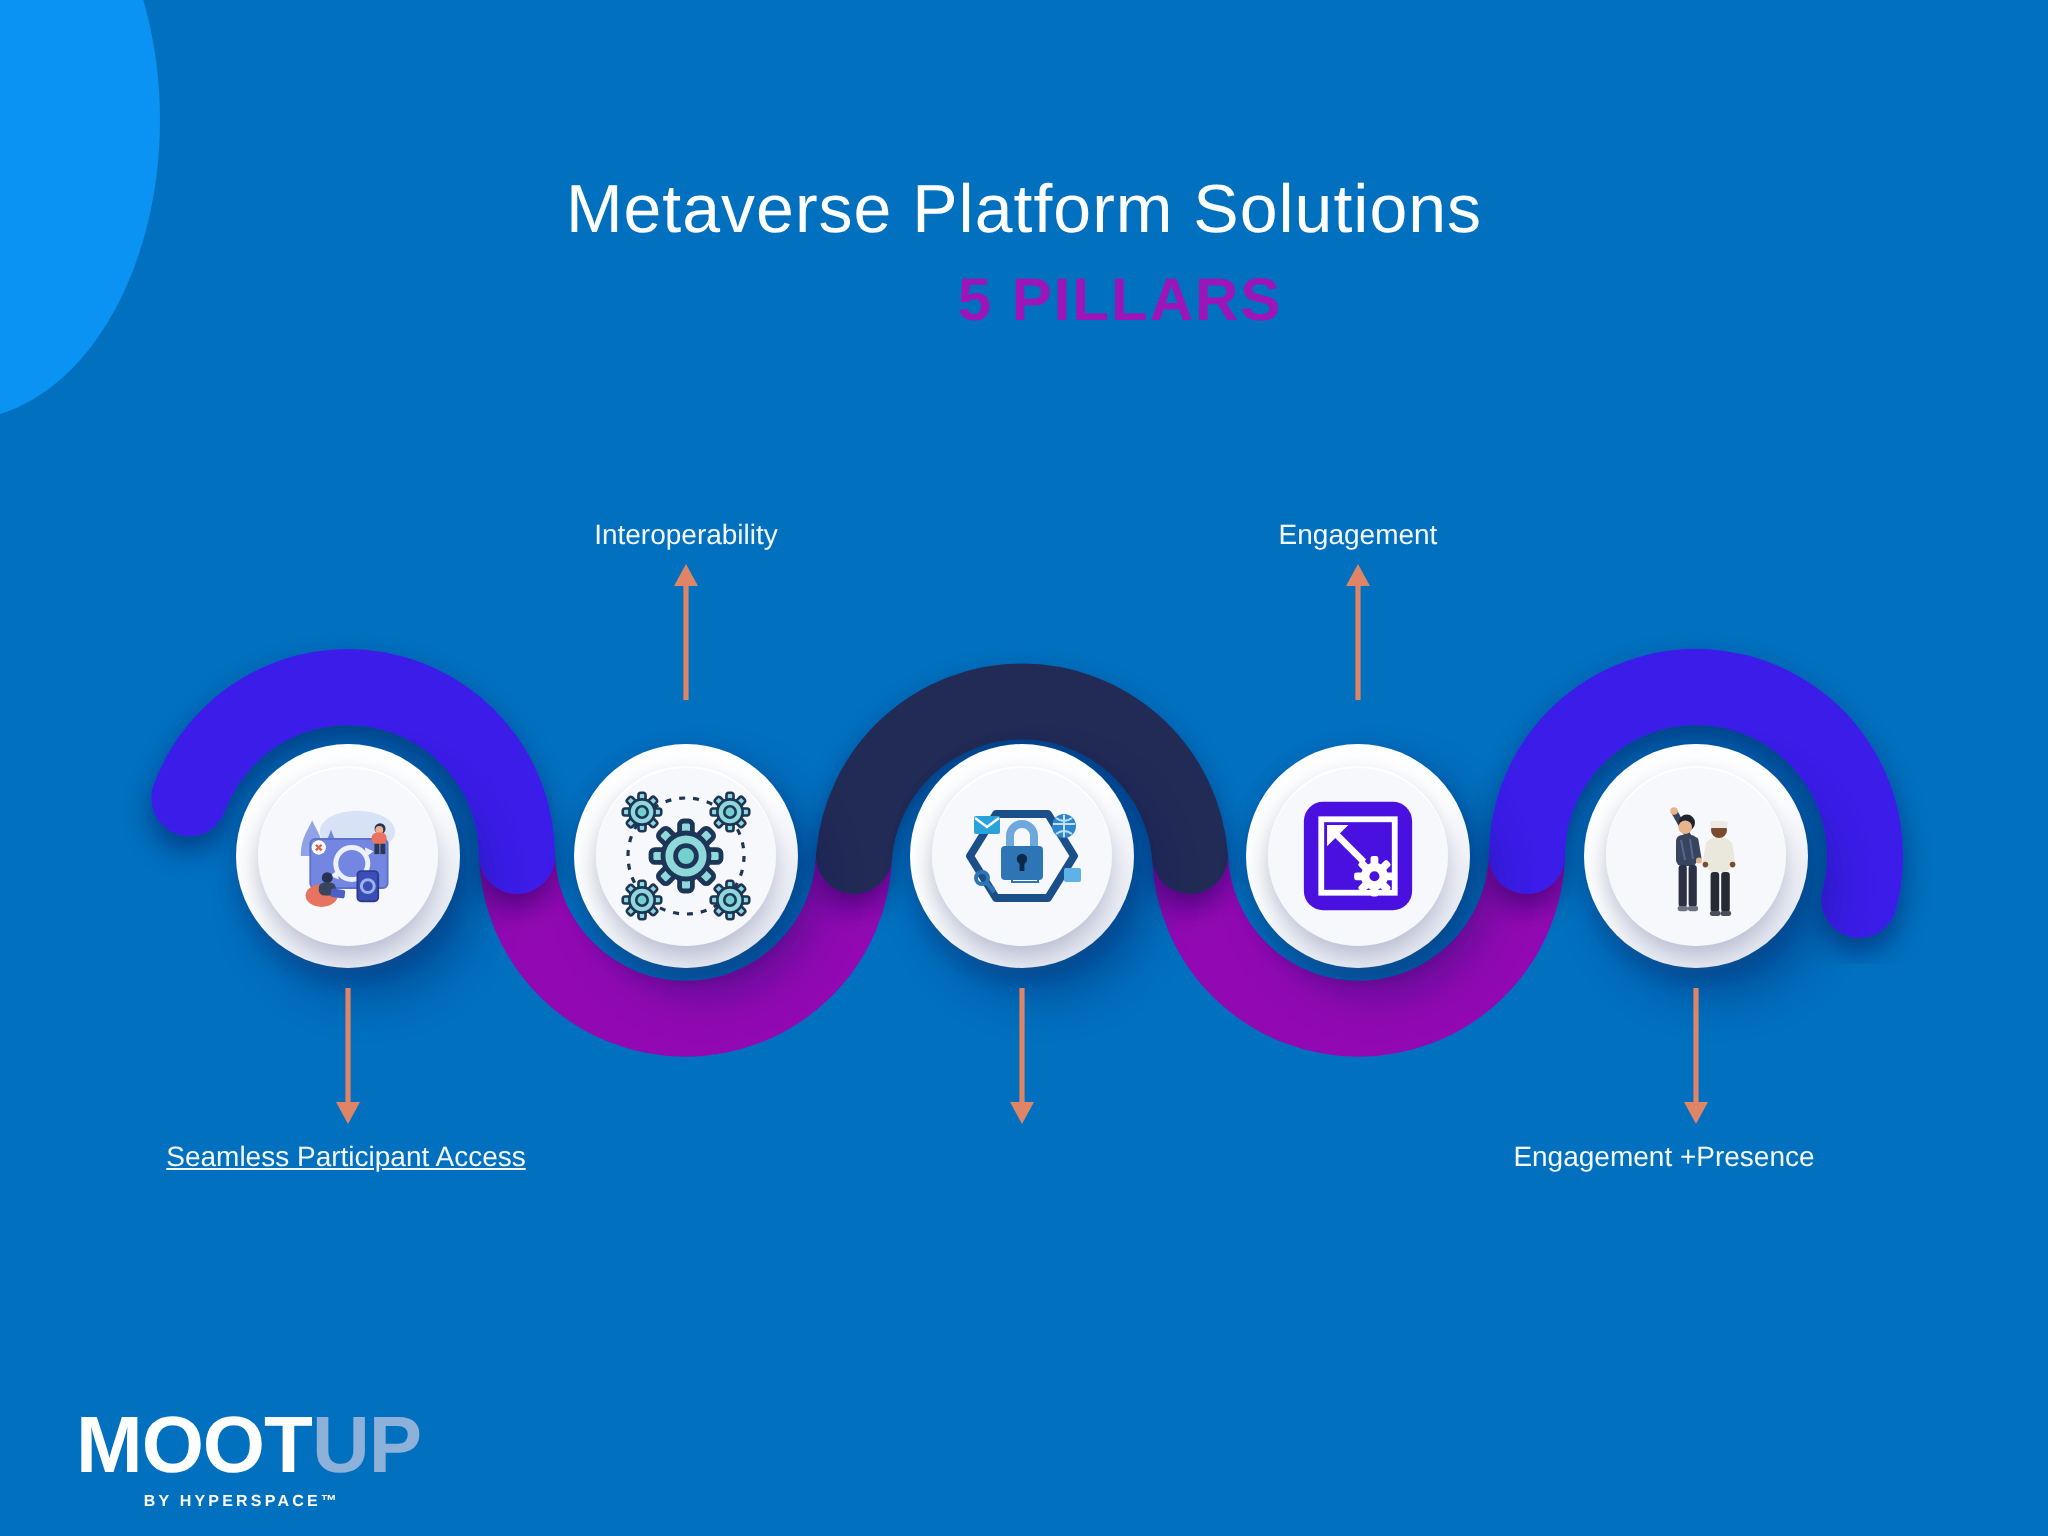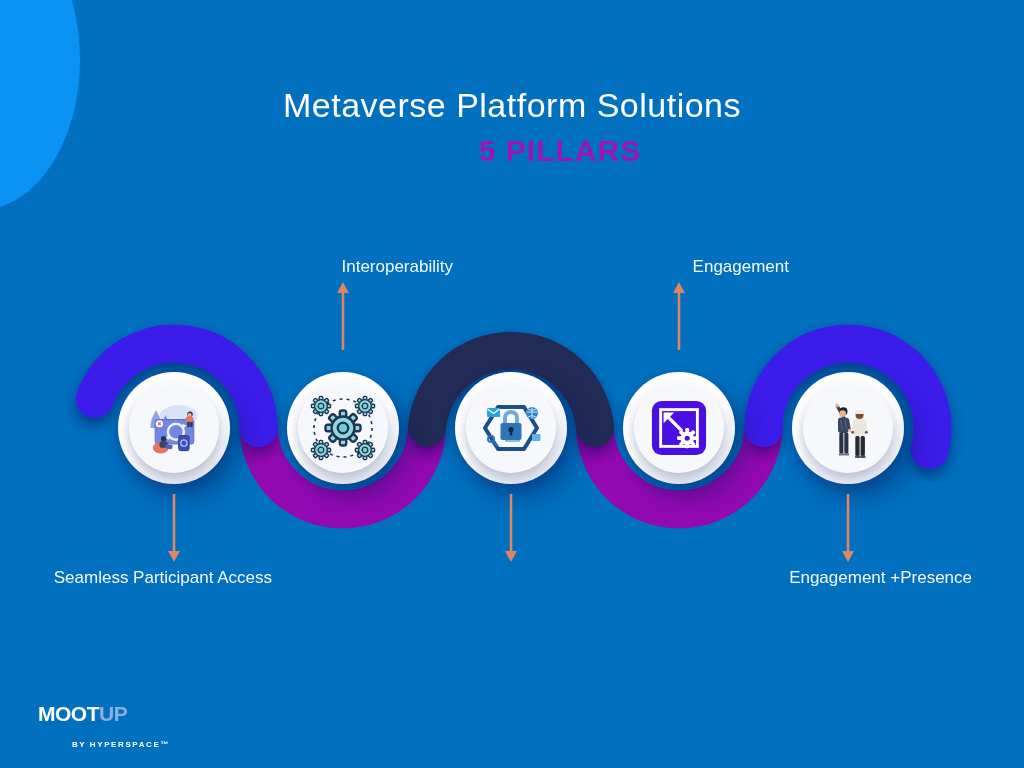"Interoperability" .label { font-size: 17px -> 14px; text-align: right -> center }
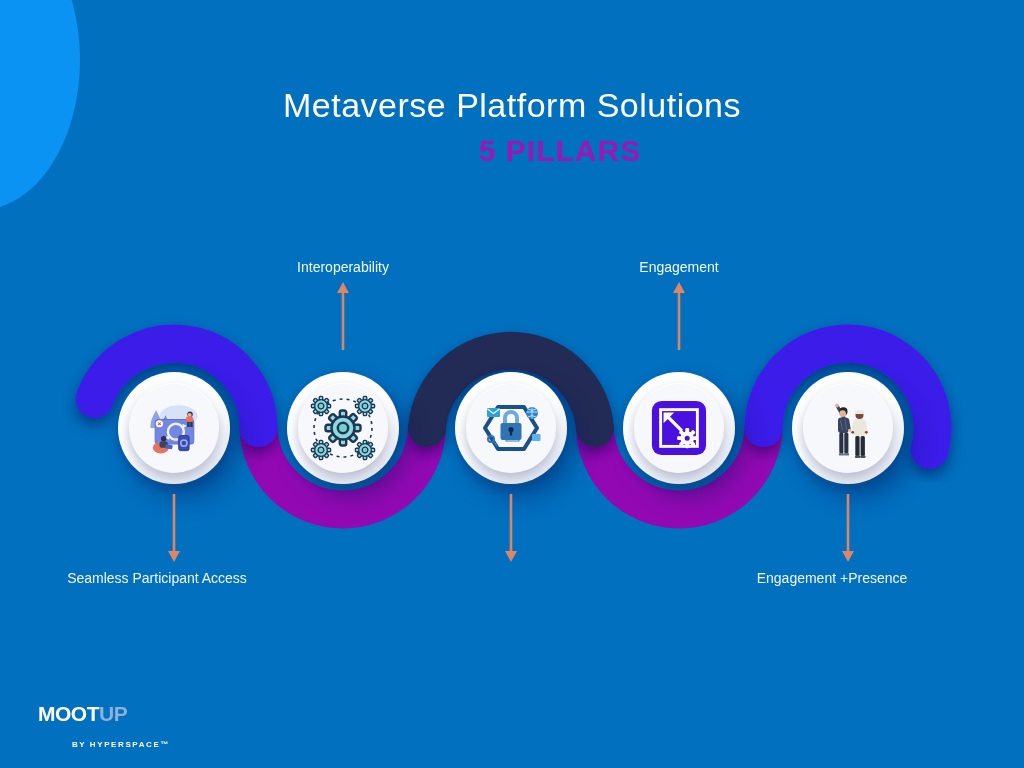"Seamless Participant Access" #lbl-seamless { left: 42px -> 58px; text-decoration: none -> underline }
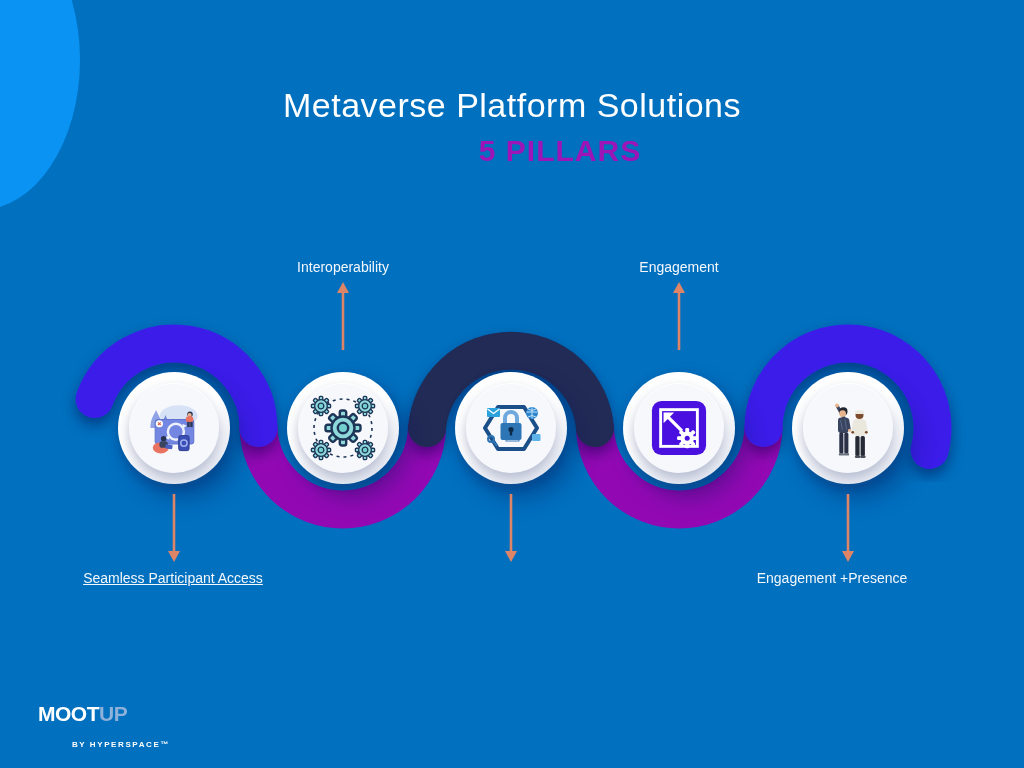"MOOTUP" #logo .brand { font-size: 21px -> 40px }
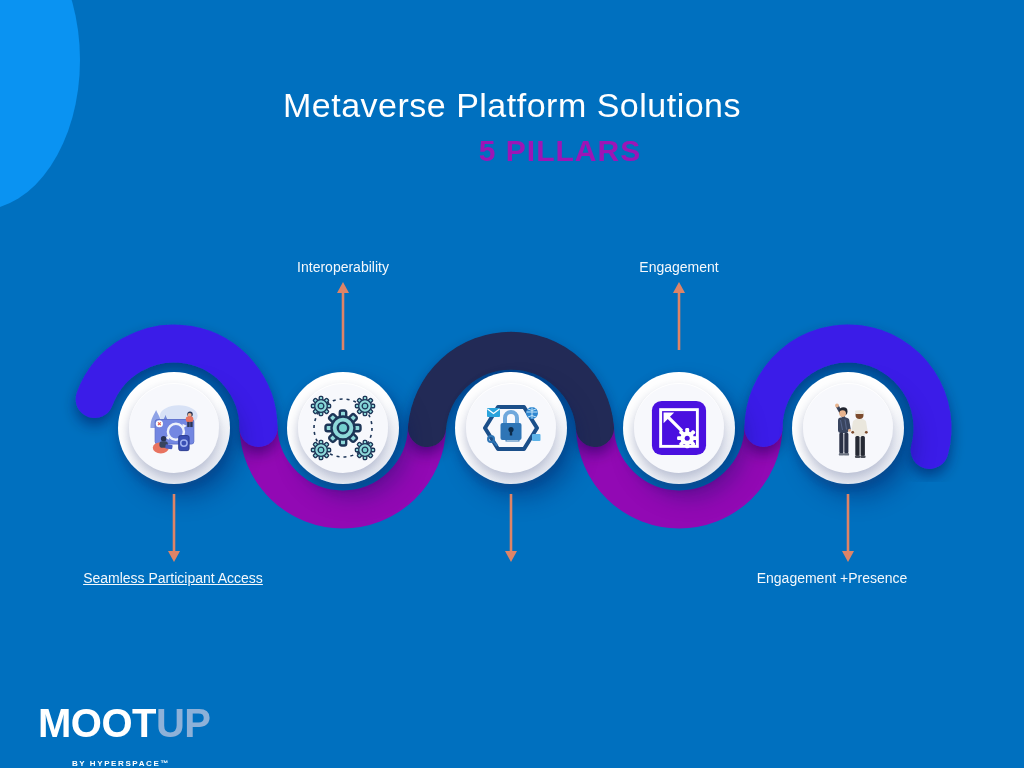"BY HYPERSPACE™" #logo .tagline { margin-top: 16px -> 3px }
